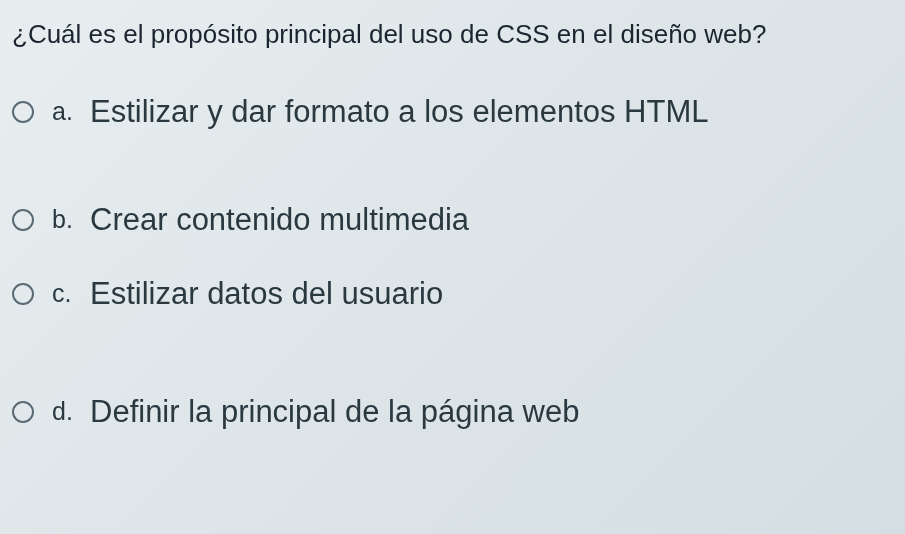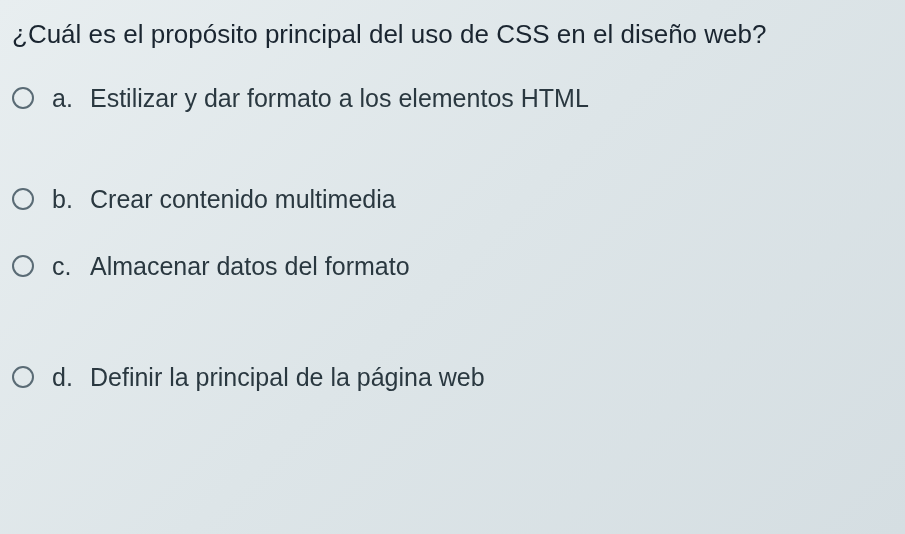"¿Cuál es el propósito principal" .question-text { margin-bottom: 32px -> 42px }
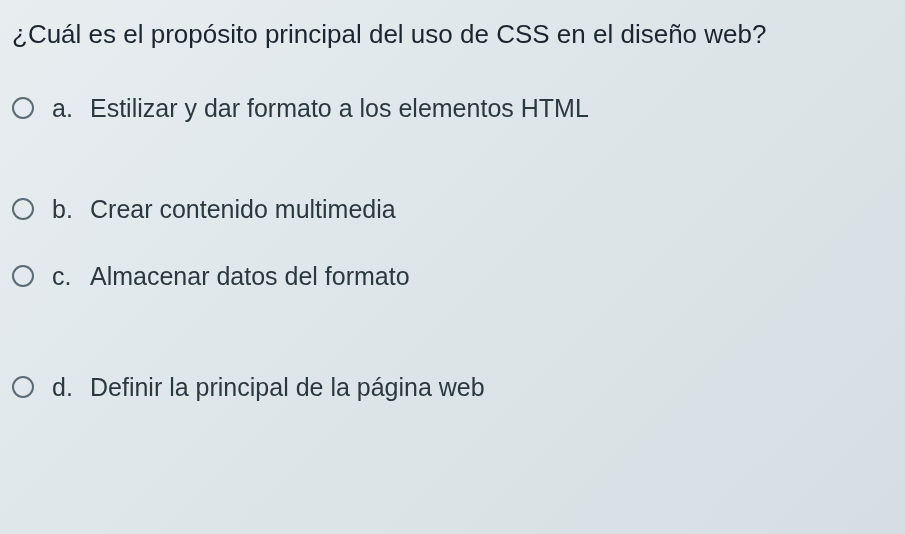"Estilizar y dar formato a" .option-text { font-size: 25px -> 31px }
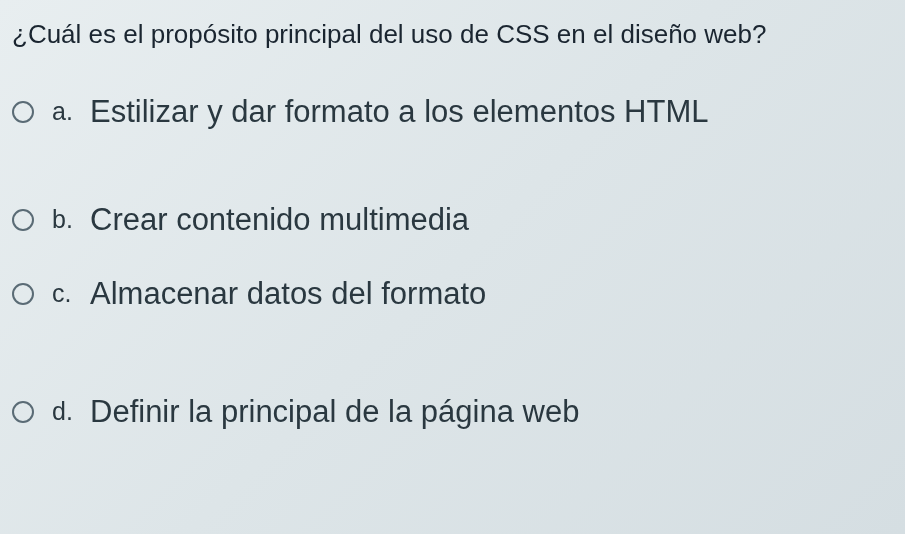"Almacenar datos del formato" span.option-text { text: Almacenar datos del formato -> Estilizar datos del usuario }
